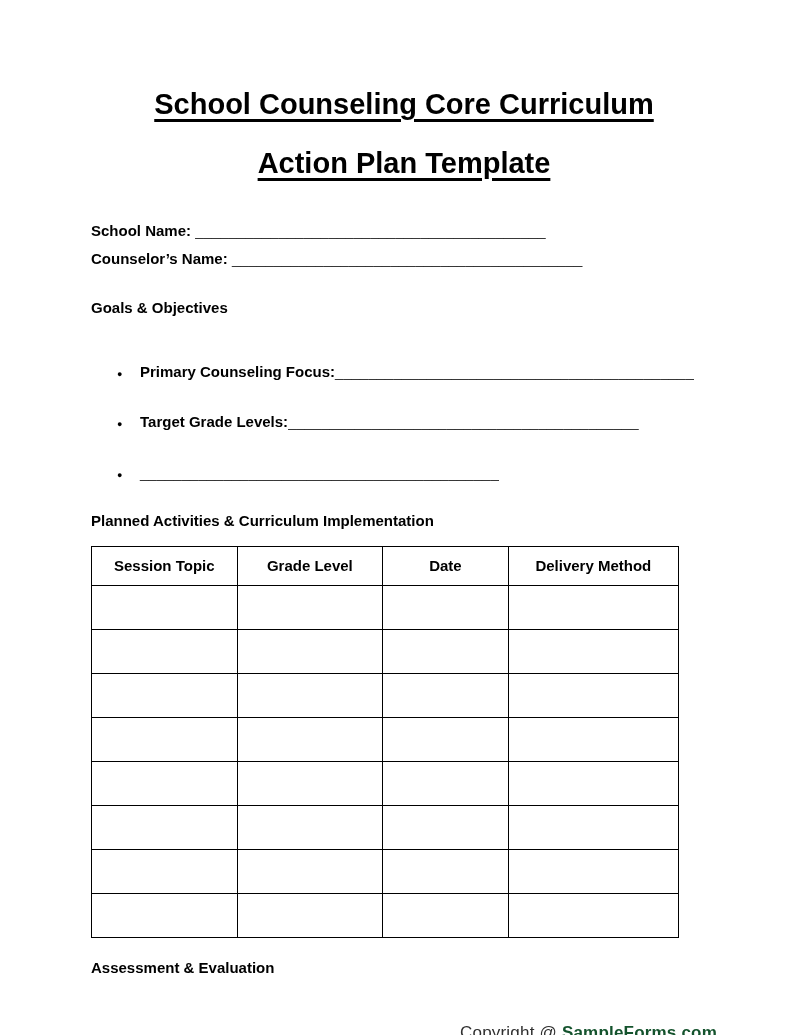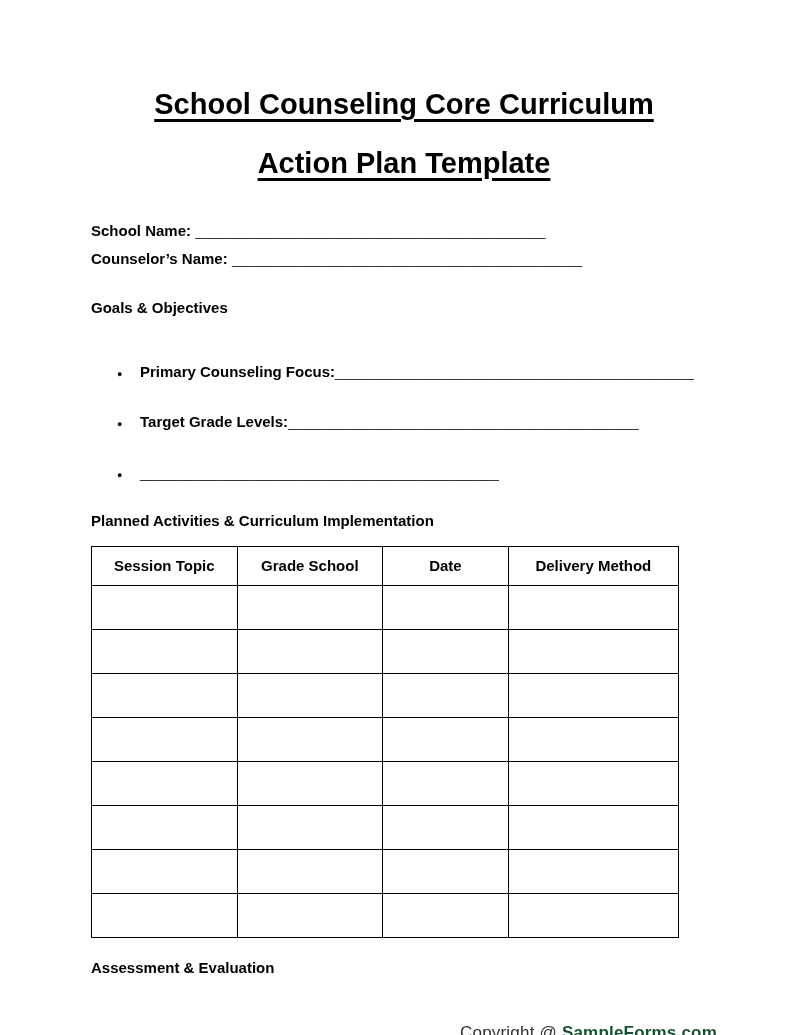"Grade School" th { text: School -> Level }
